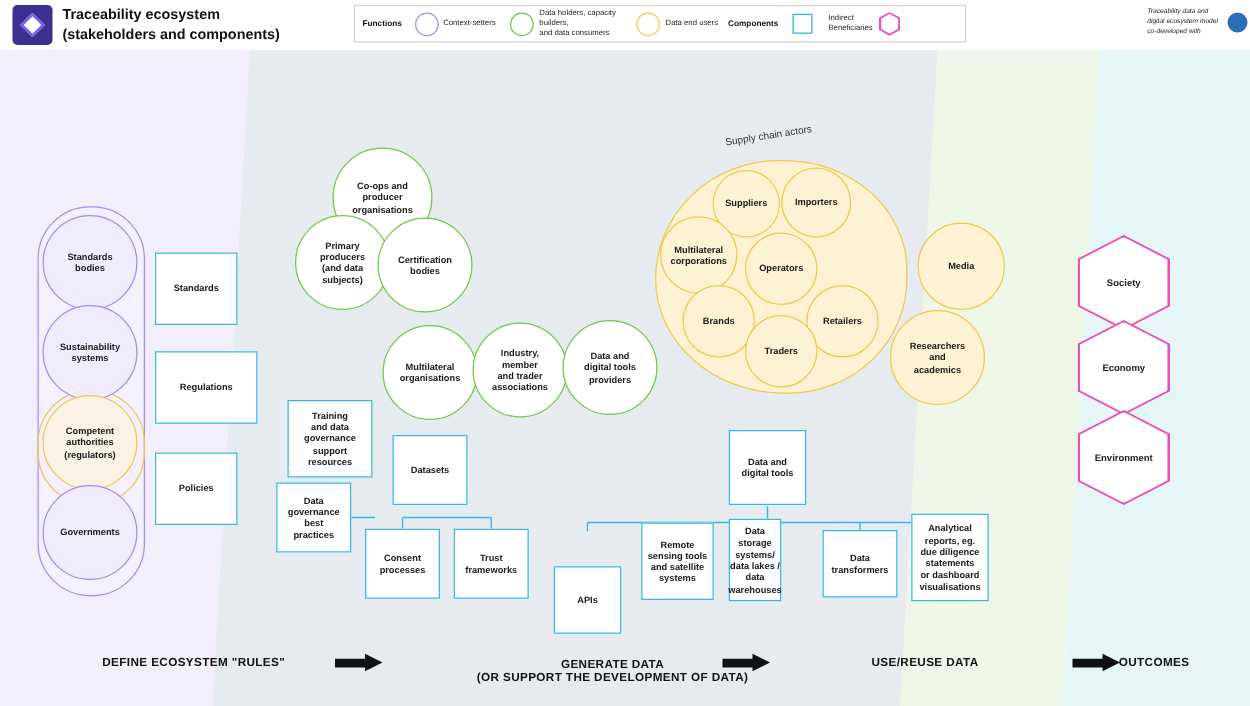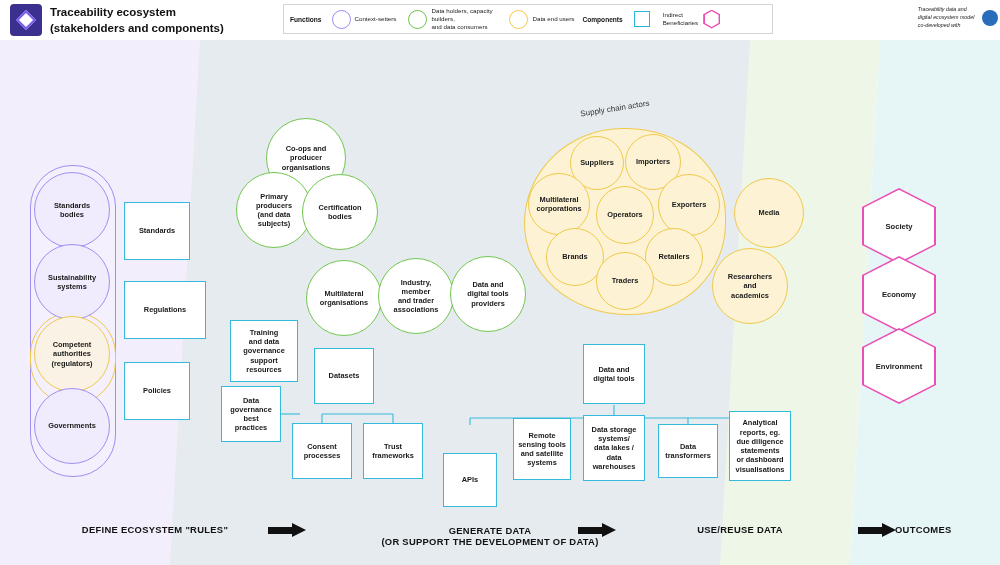"Exporters" div.node { html: <div> <div>Exporters</div> </div> -> none }
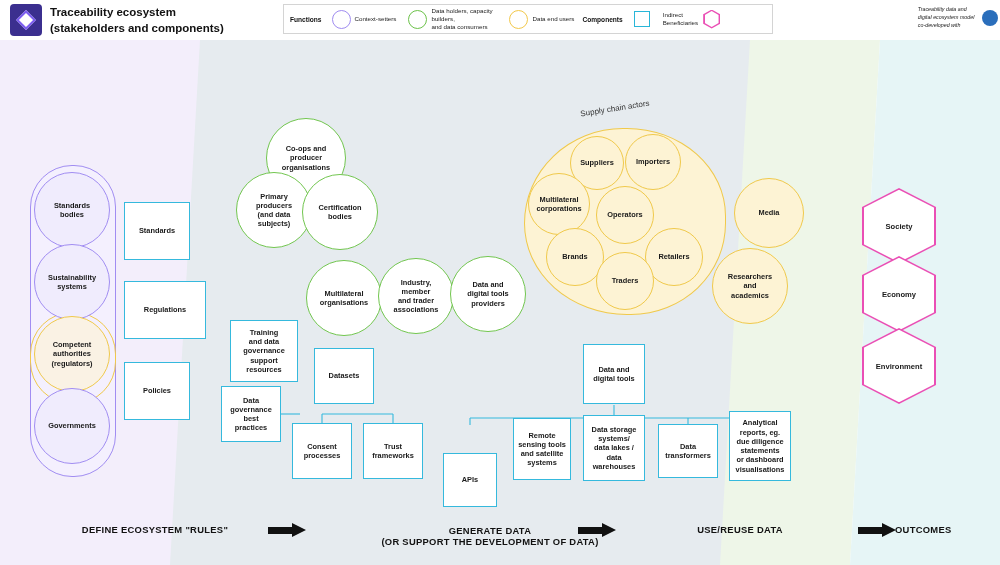"Data storage" div.node { width: 62px -> 42px }
